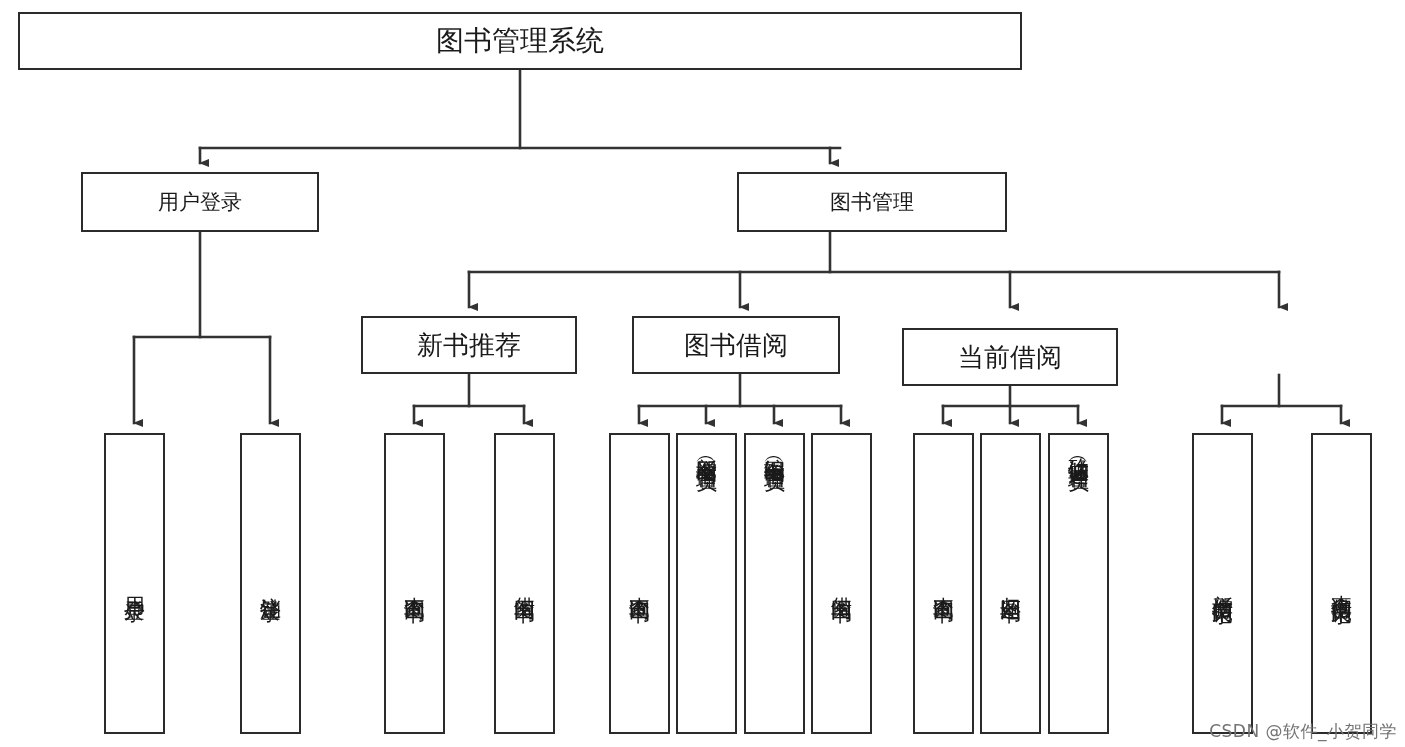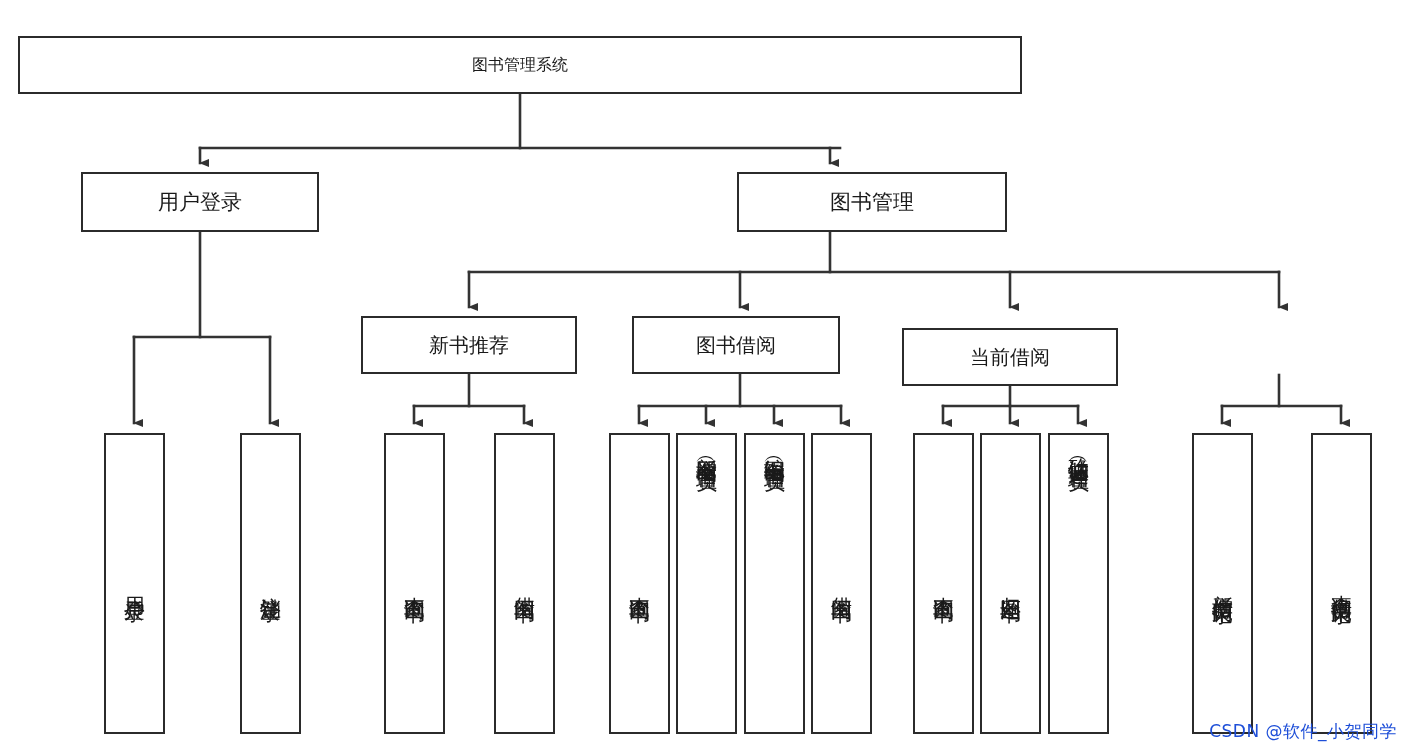"图书管理系统" .node-root { font-size: 16px -> 28px; margin-top: 24px -> none }
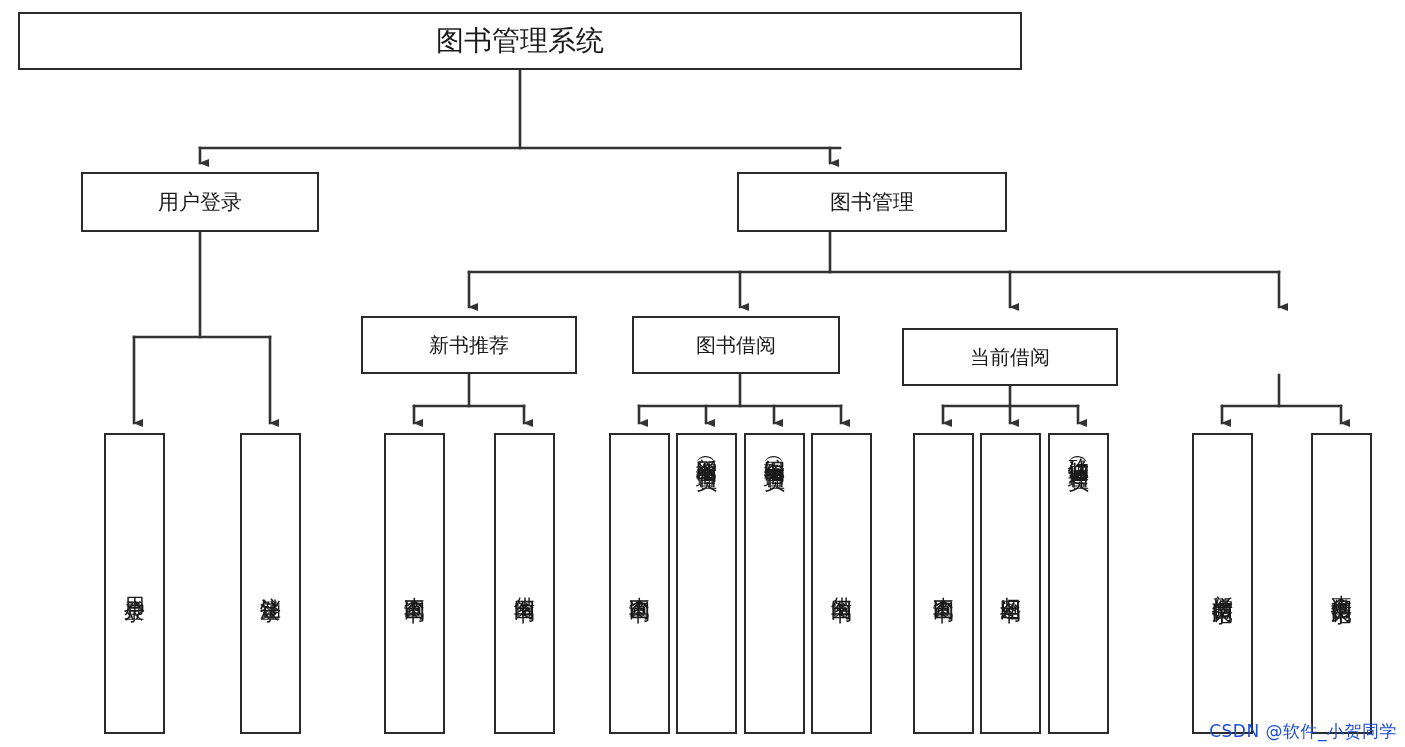"新书推荐" .node-l3 { font-size: 20px -> 26px }
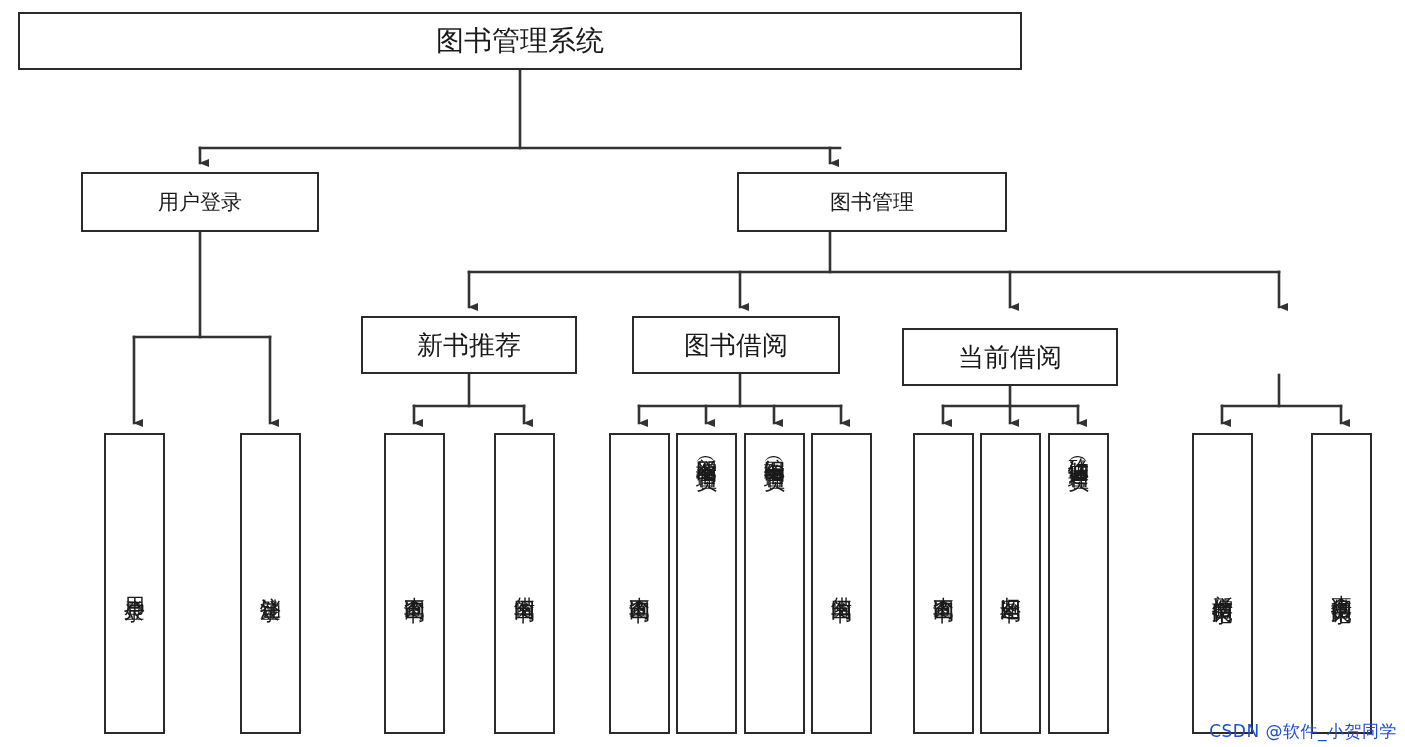"CSDN @软件_小贺同学" #watermark { color: #1d4ed8 -> #737373 }
